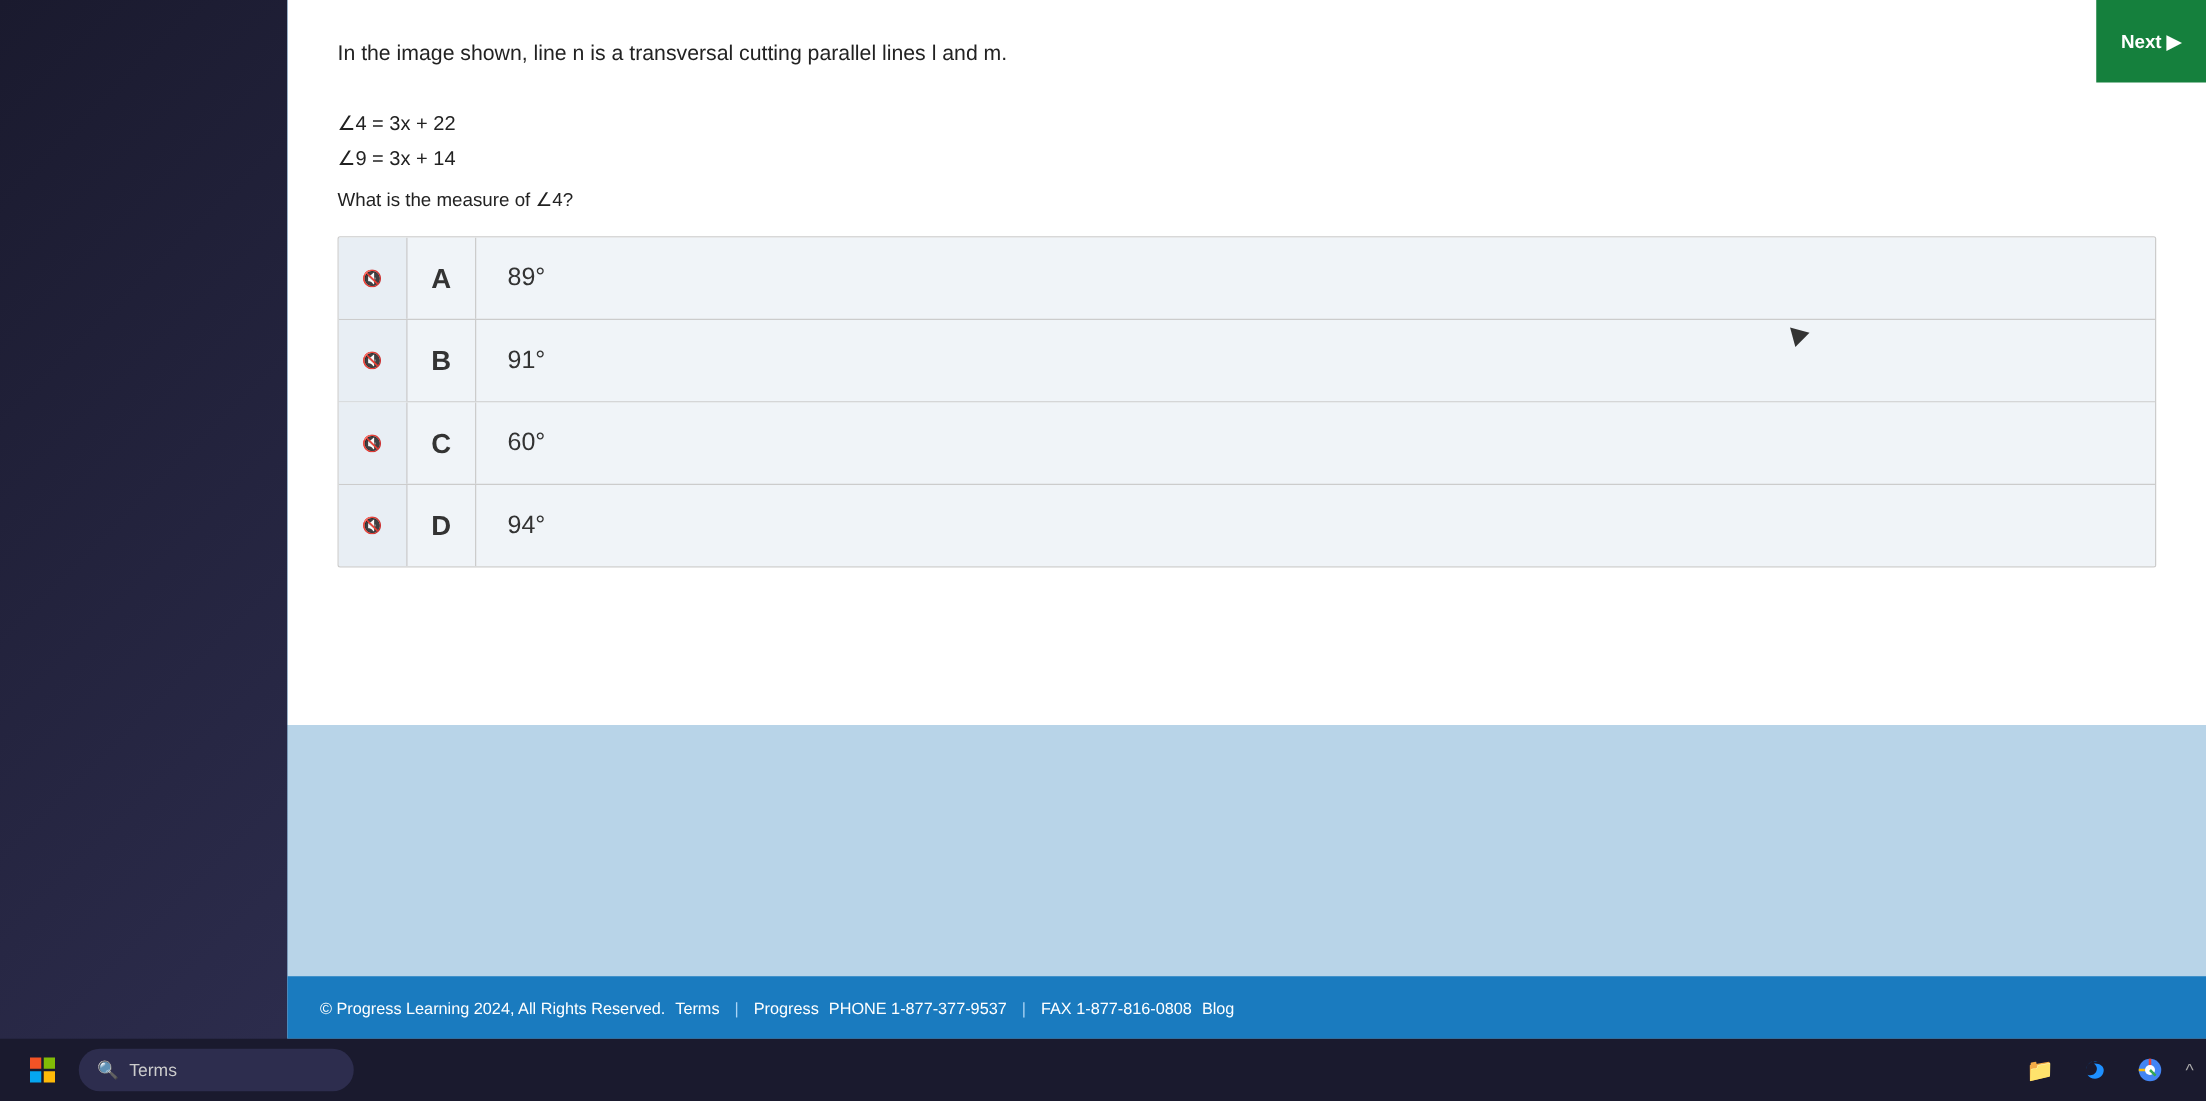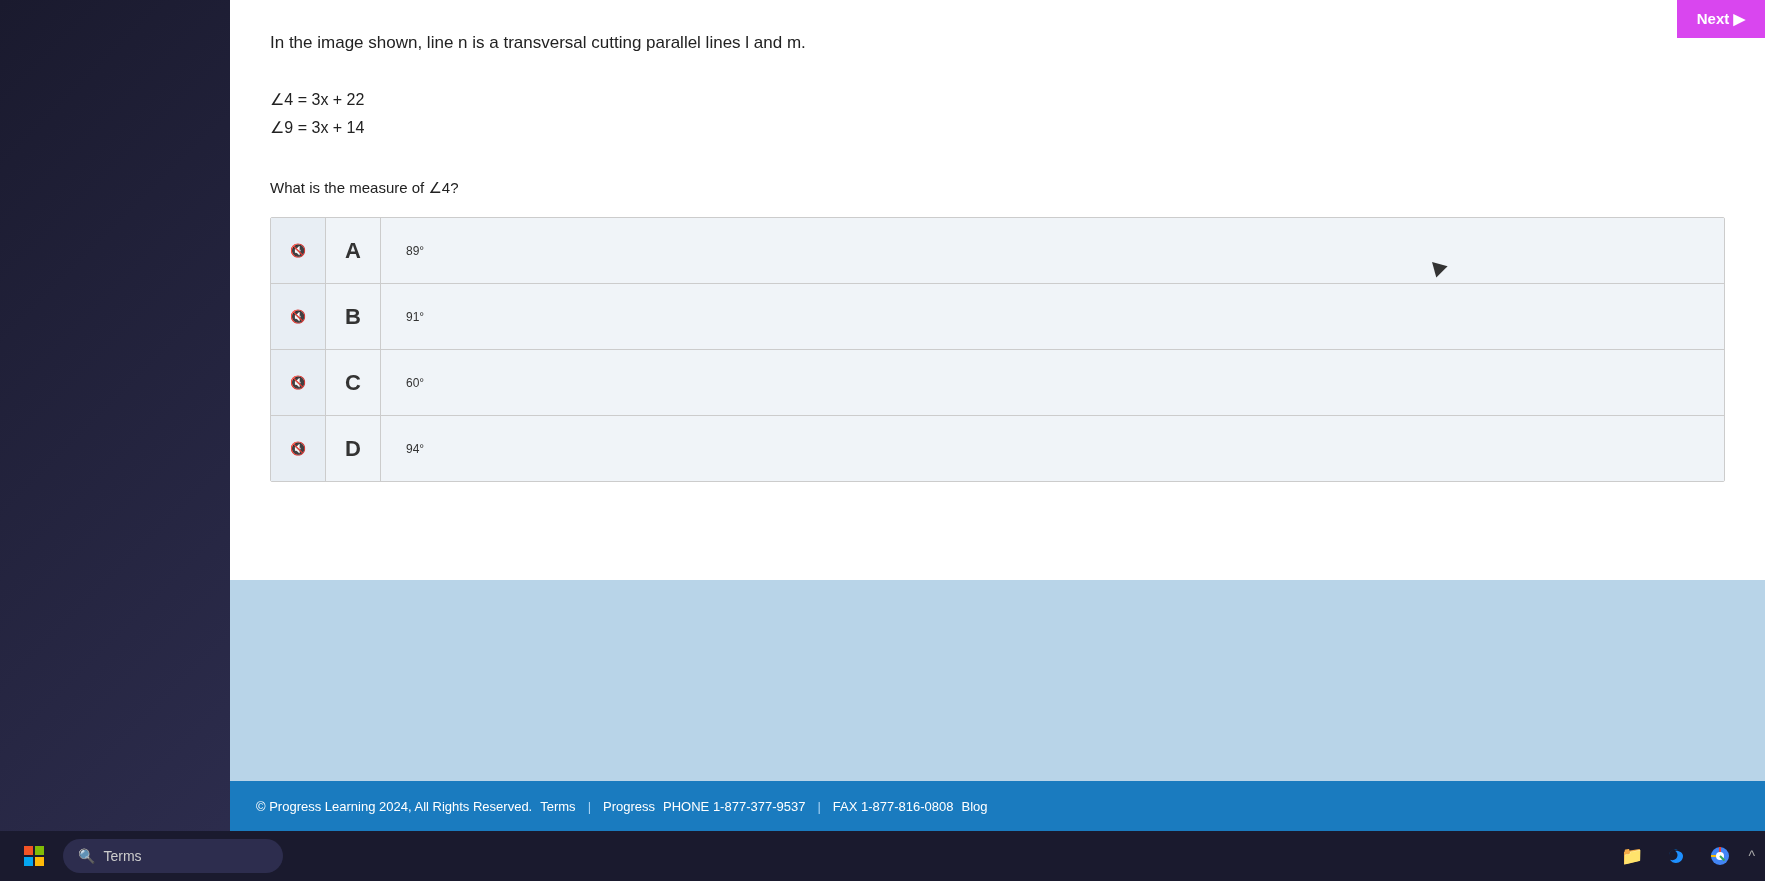"Next ▶" .next-btn { background: #d946ef -> #15803d; padding: 10px 20px -> 24px 20px }
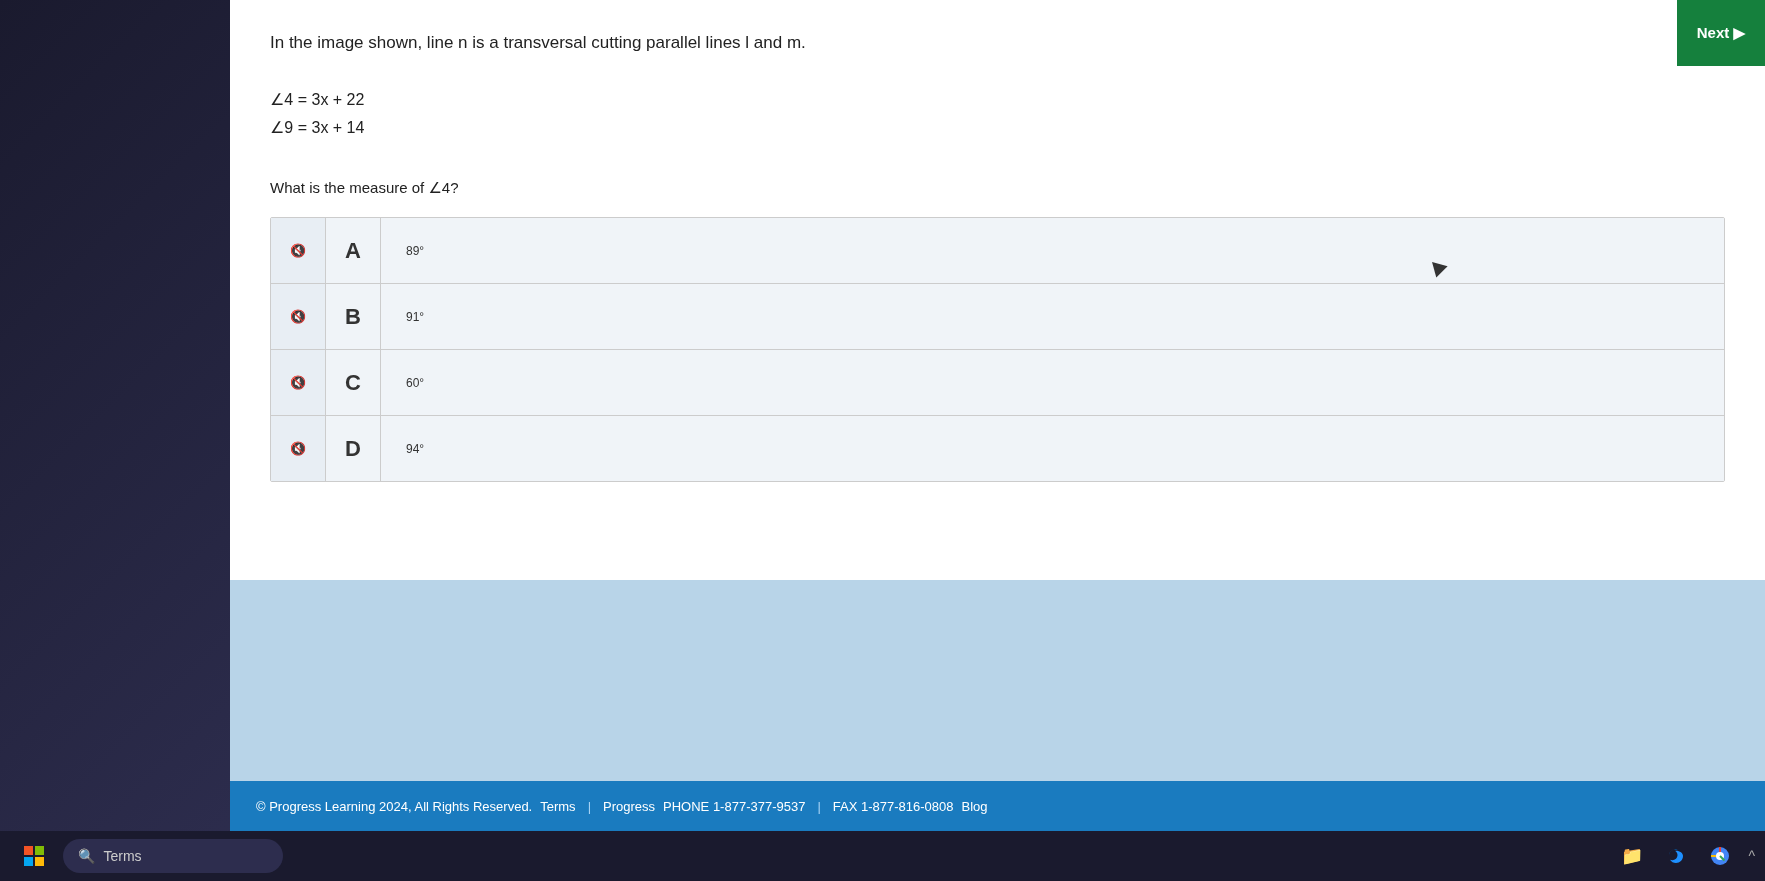"∠4 = 3x + 22" .equation-block { margin-bottom: 36px -> 8px }
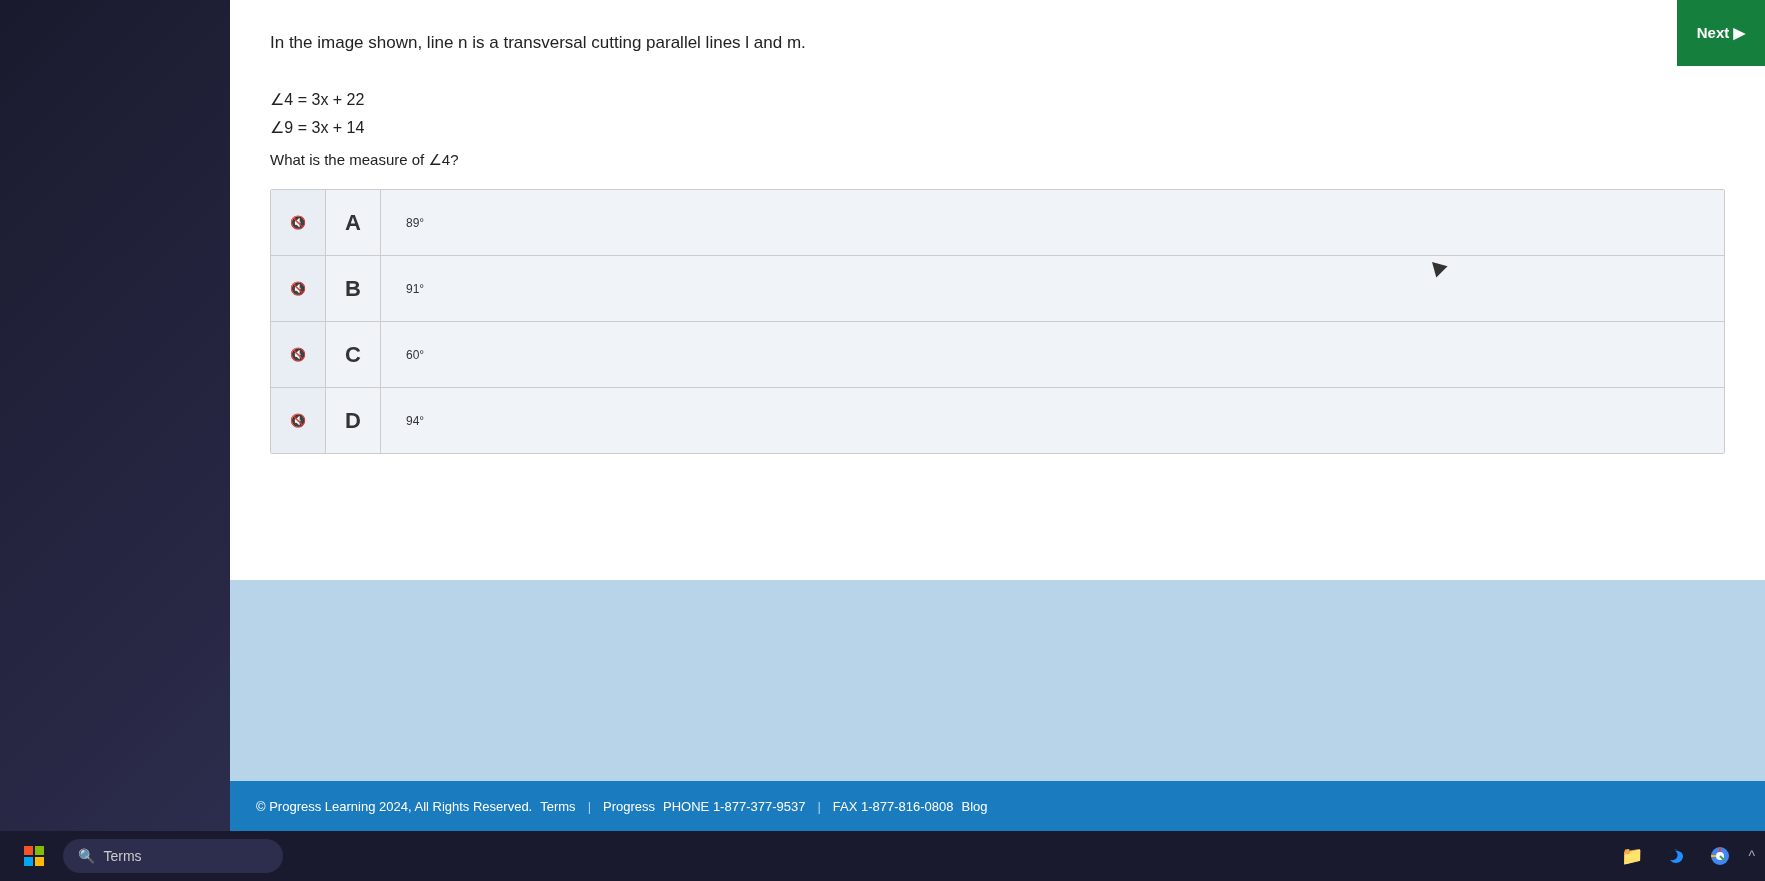"89°" .option-value { font-size: 12px -> 20px }
